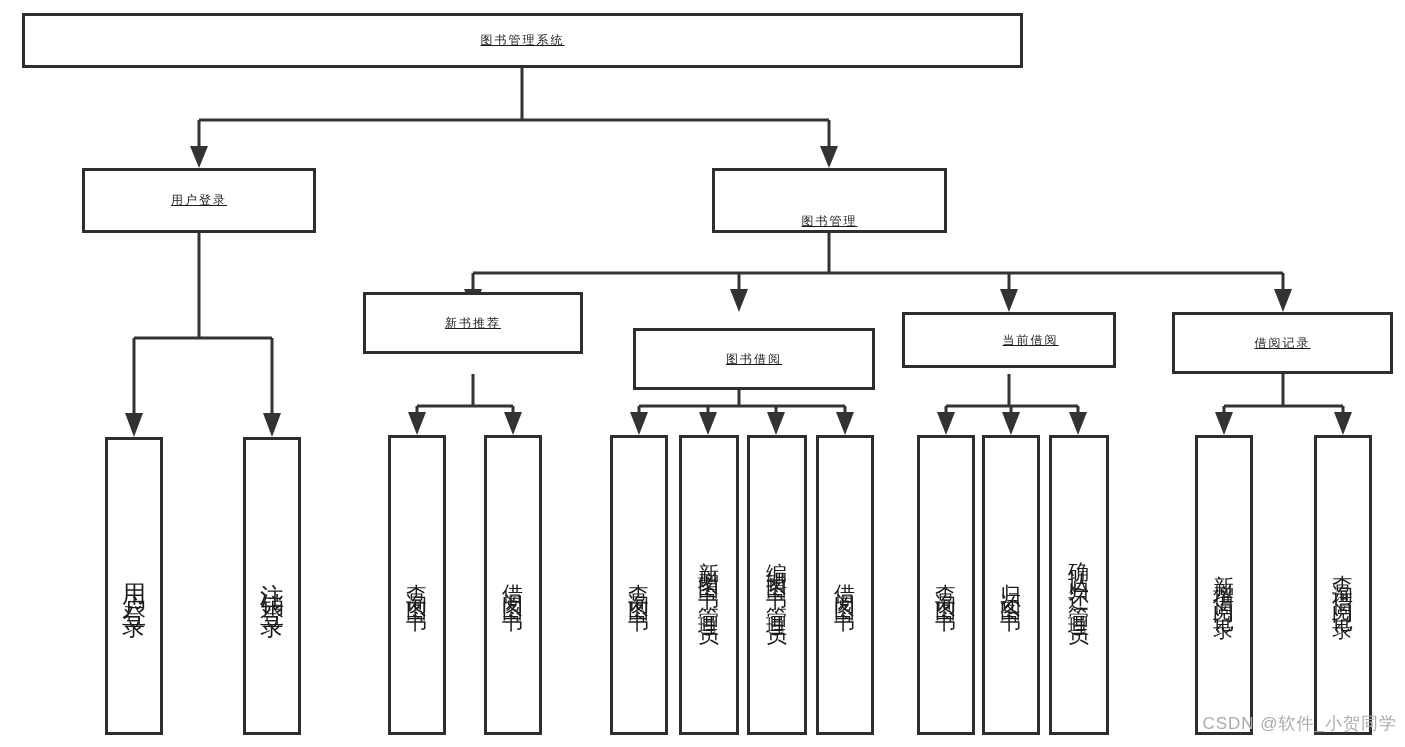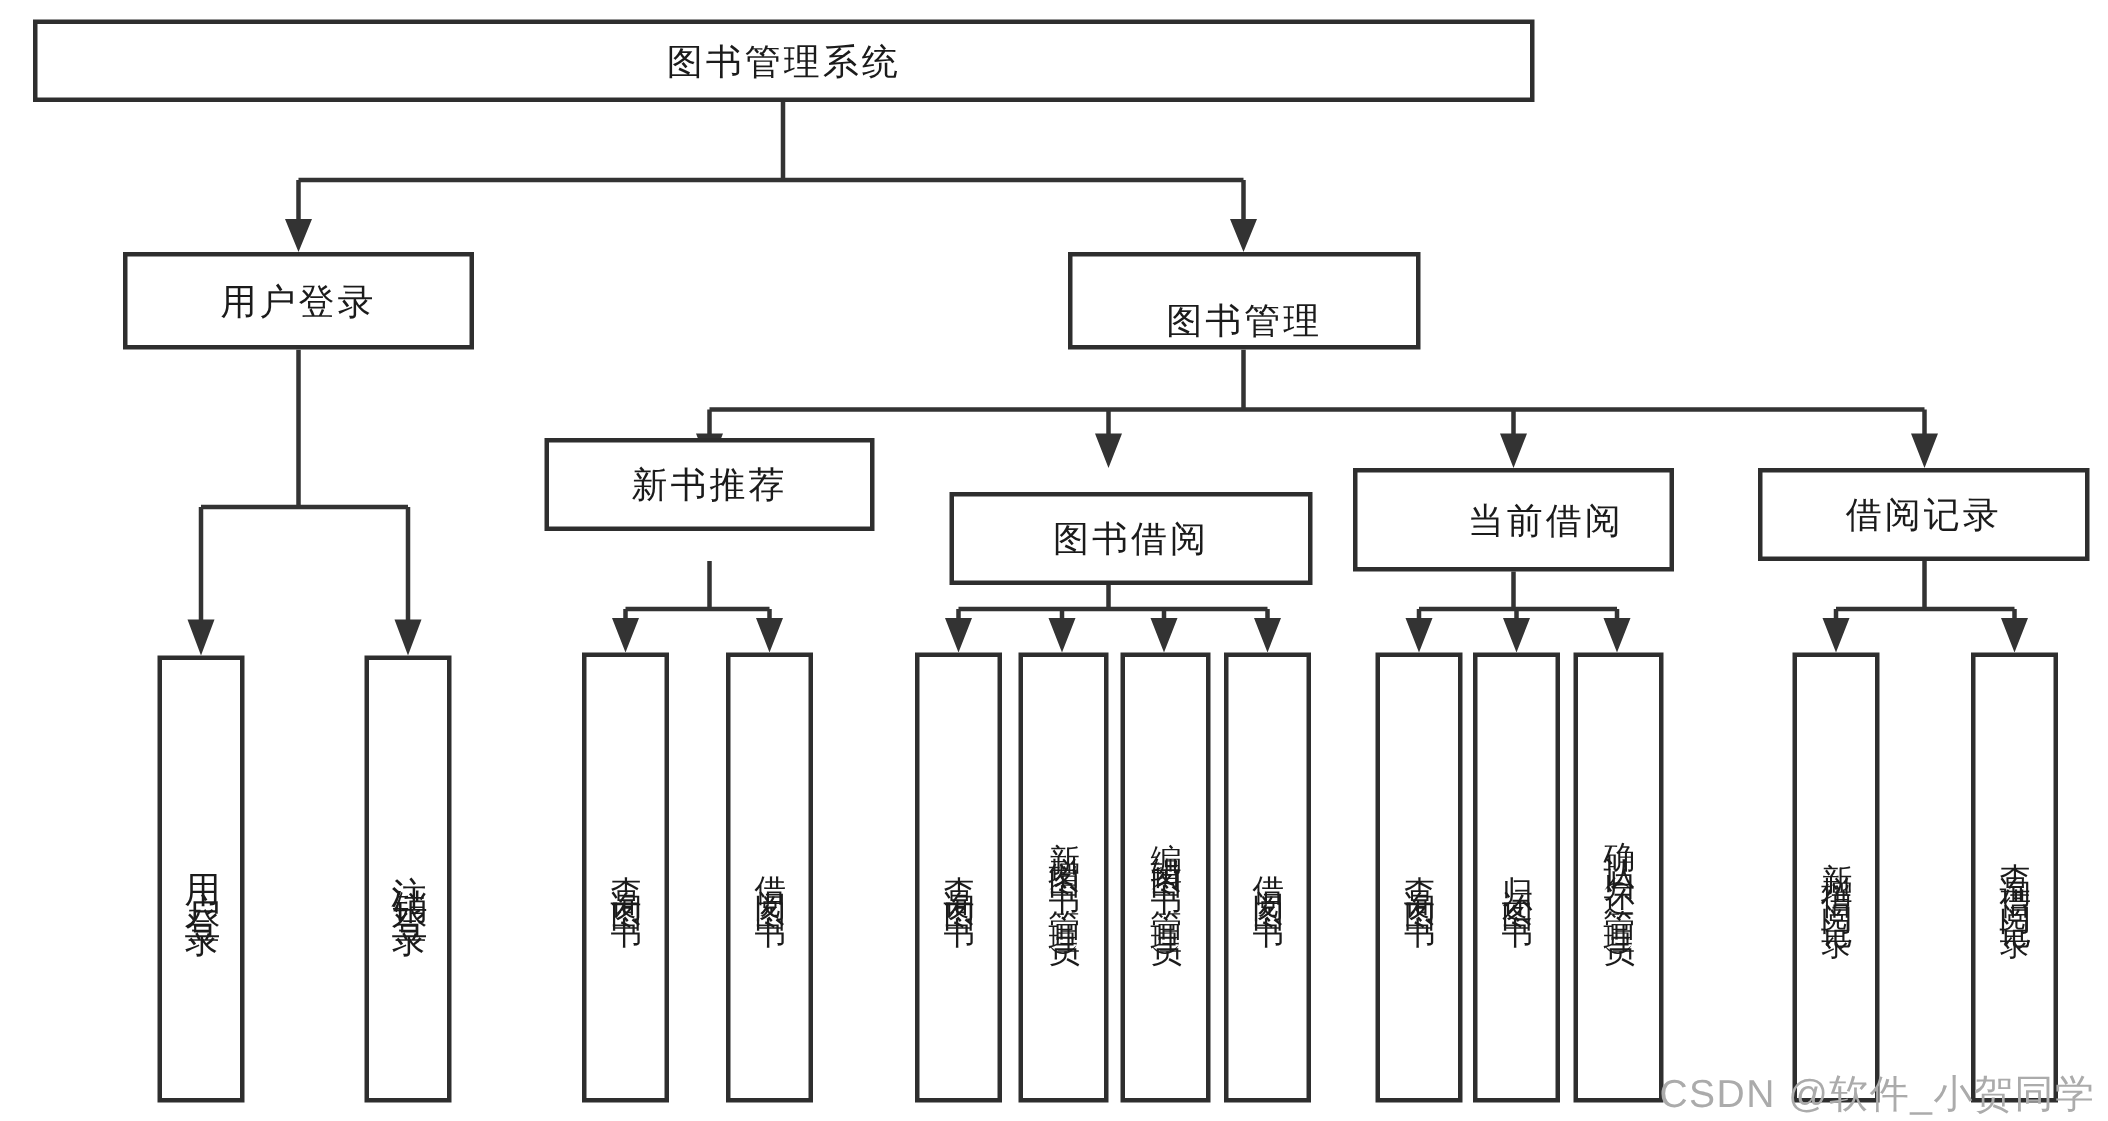"图书管理系统" .hlabel { font-size: 24px -> 12px; text-decoration: none -> underline }
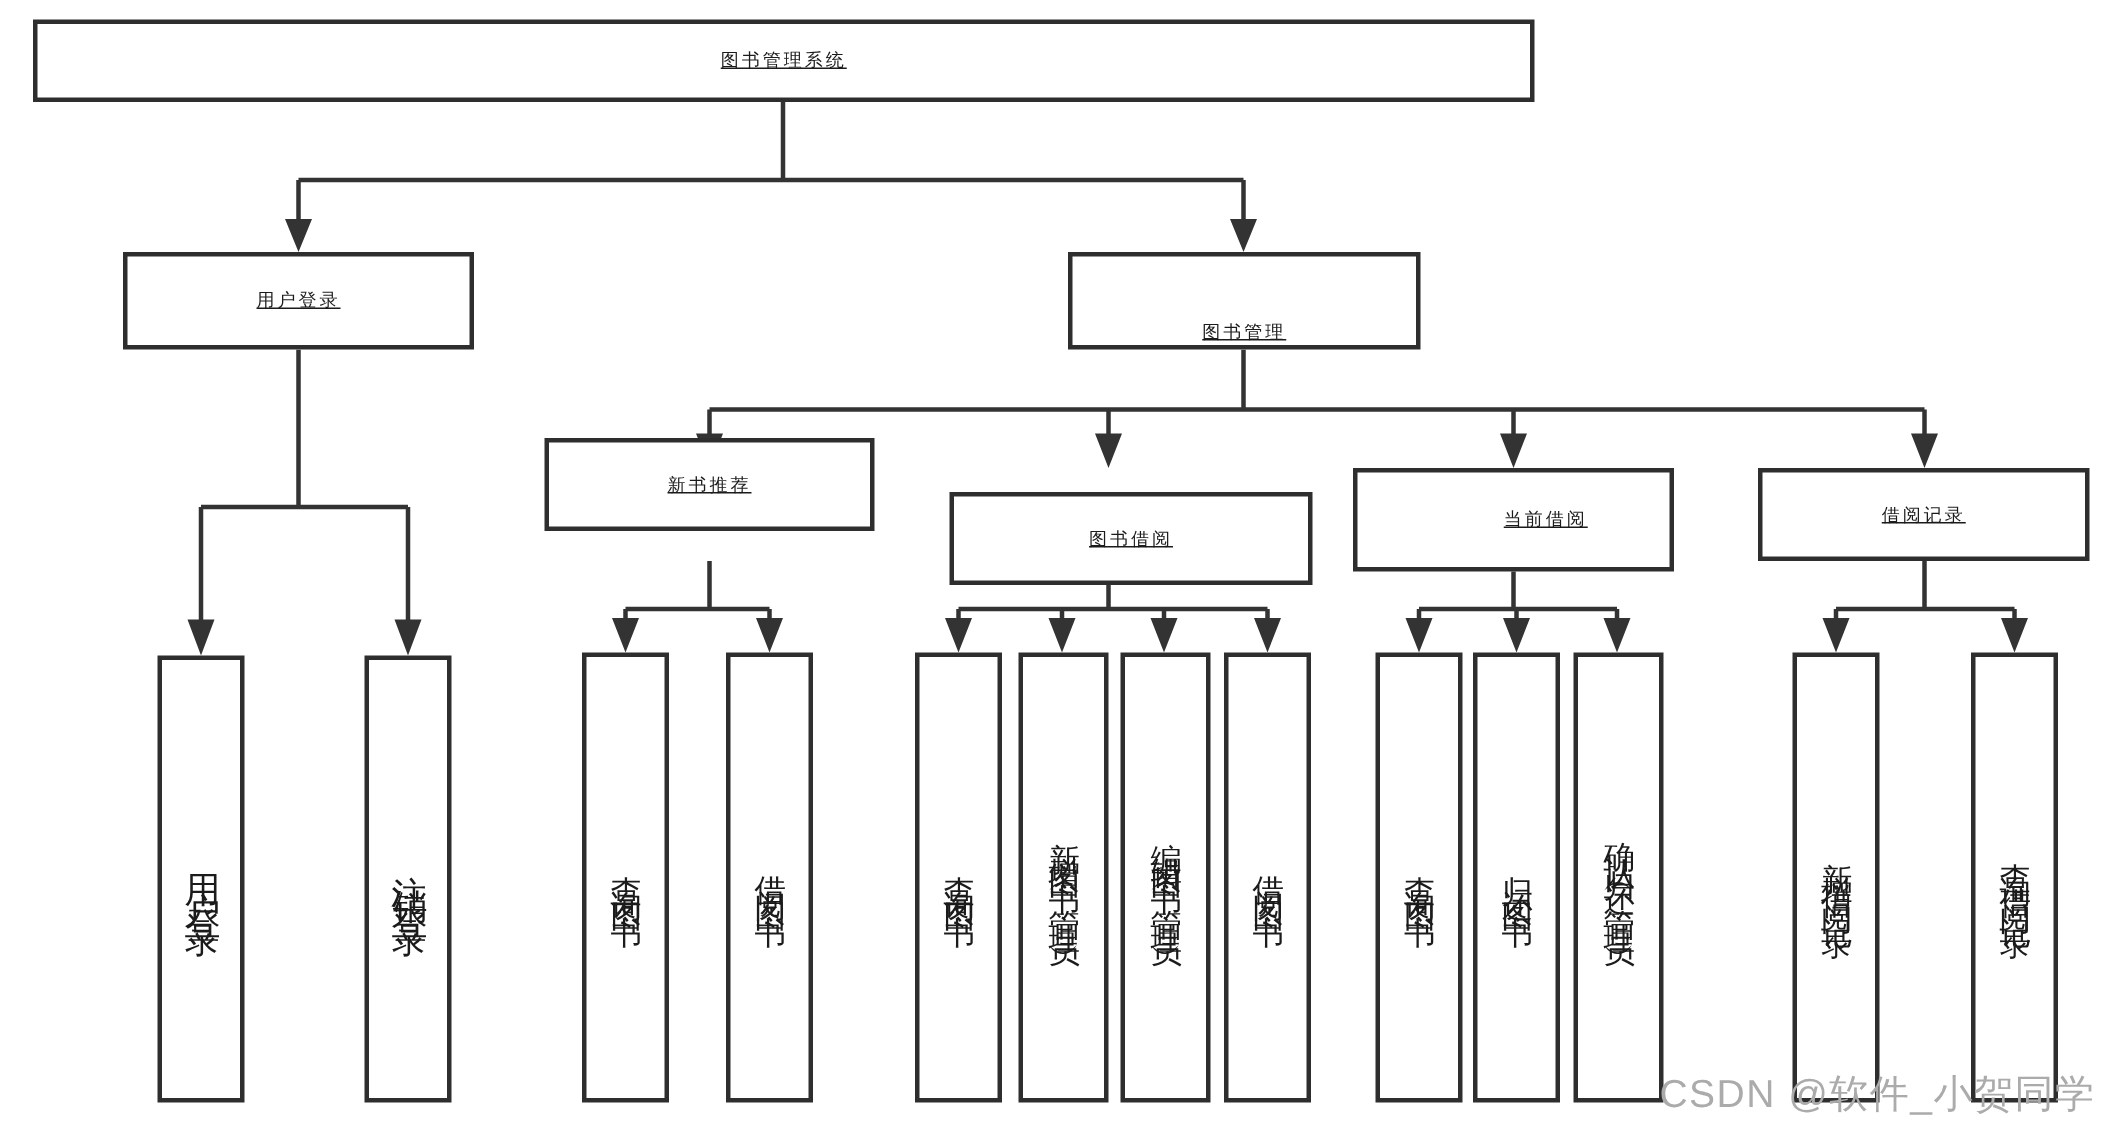"当前借阅" div.box { height: 69px -> 56px }
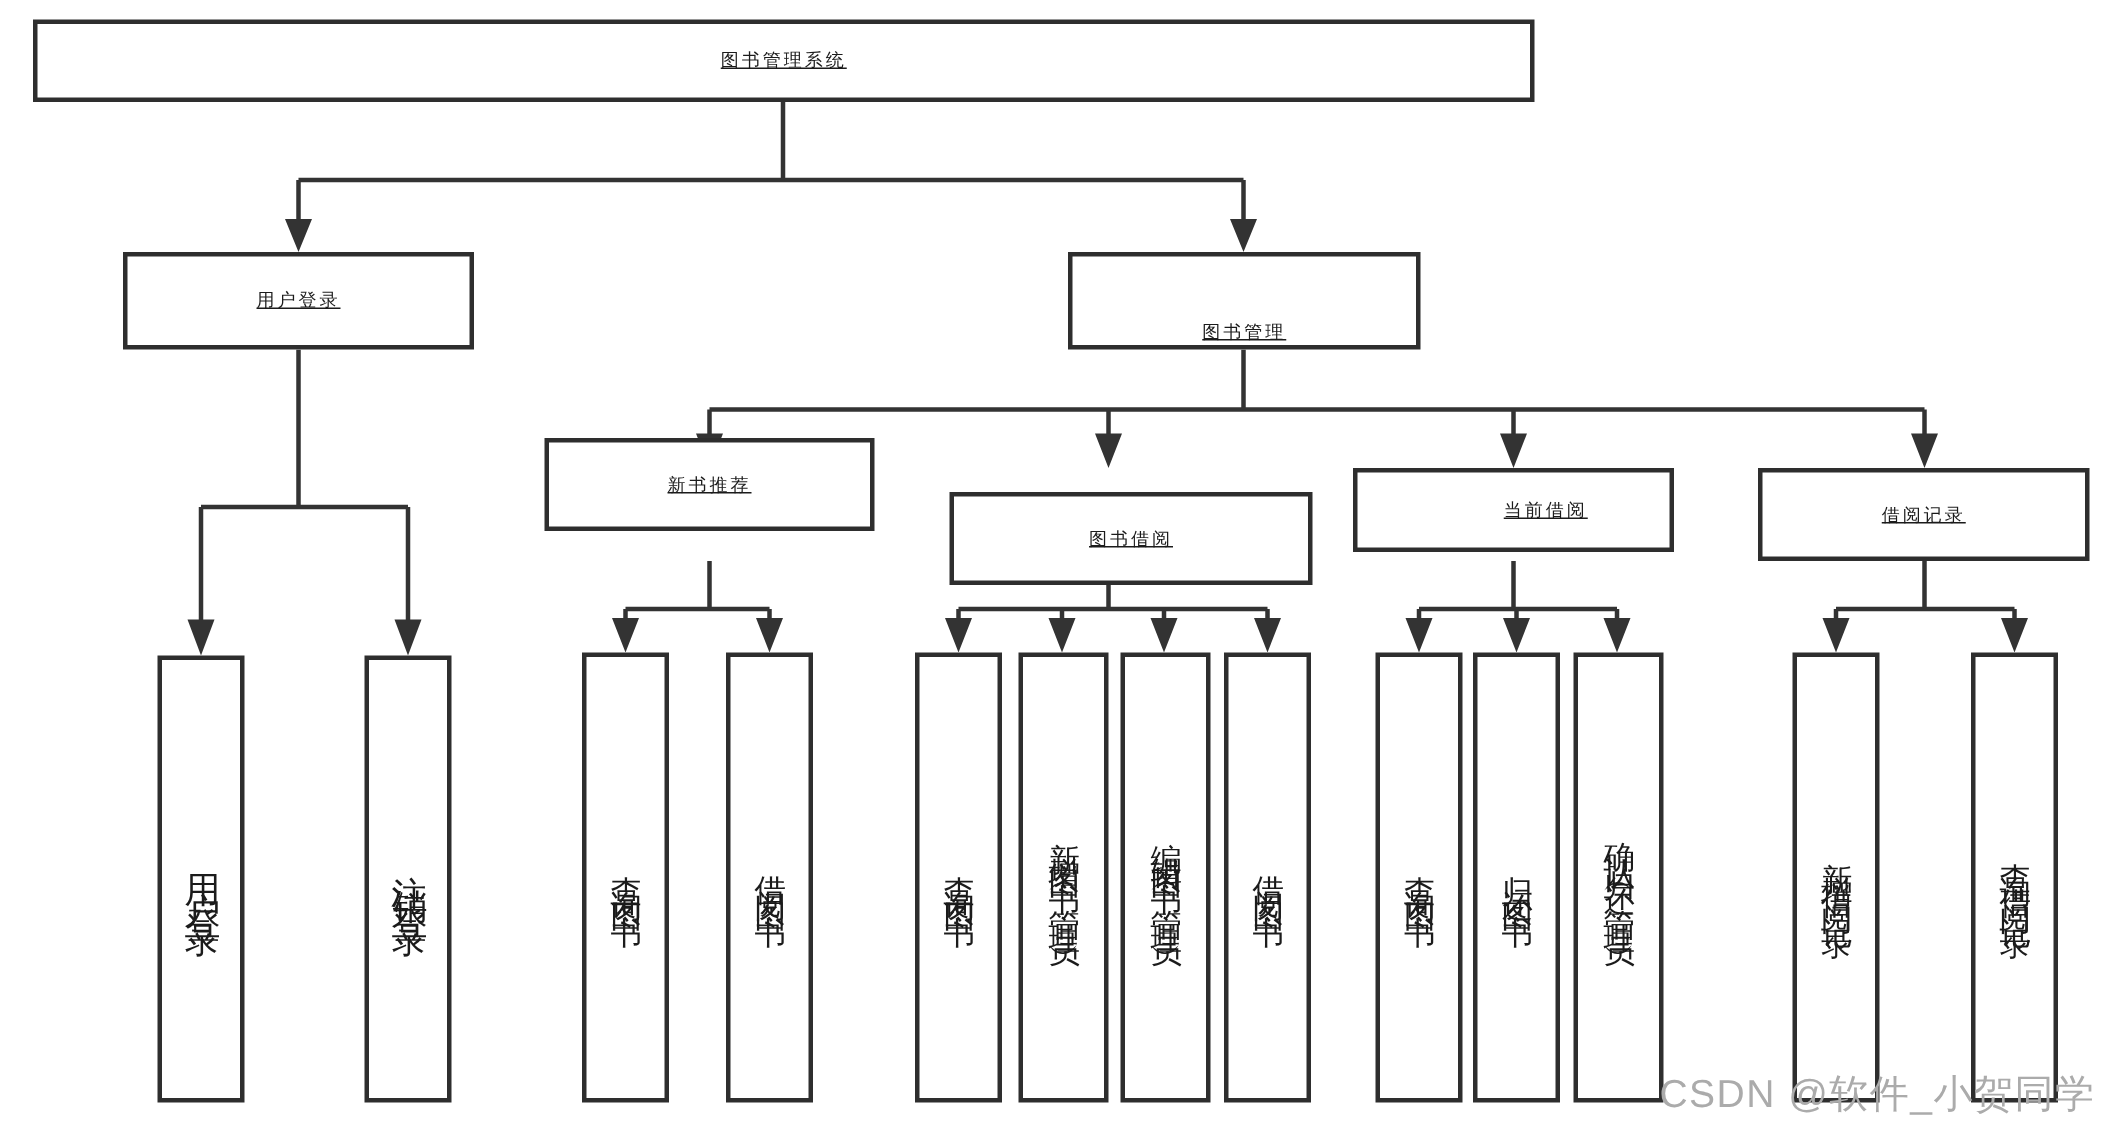"CSDN @软件_小贺同学" .watermark { font-size: 26px -> 17px }
